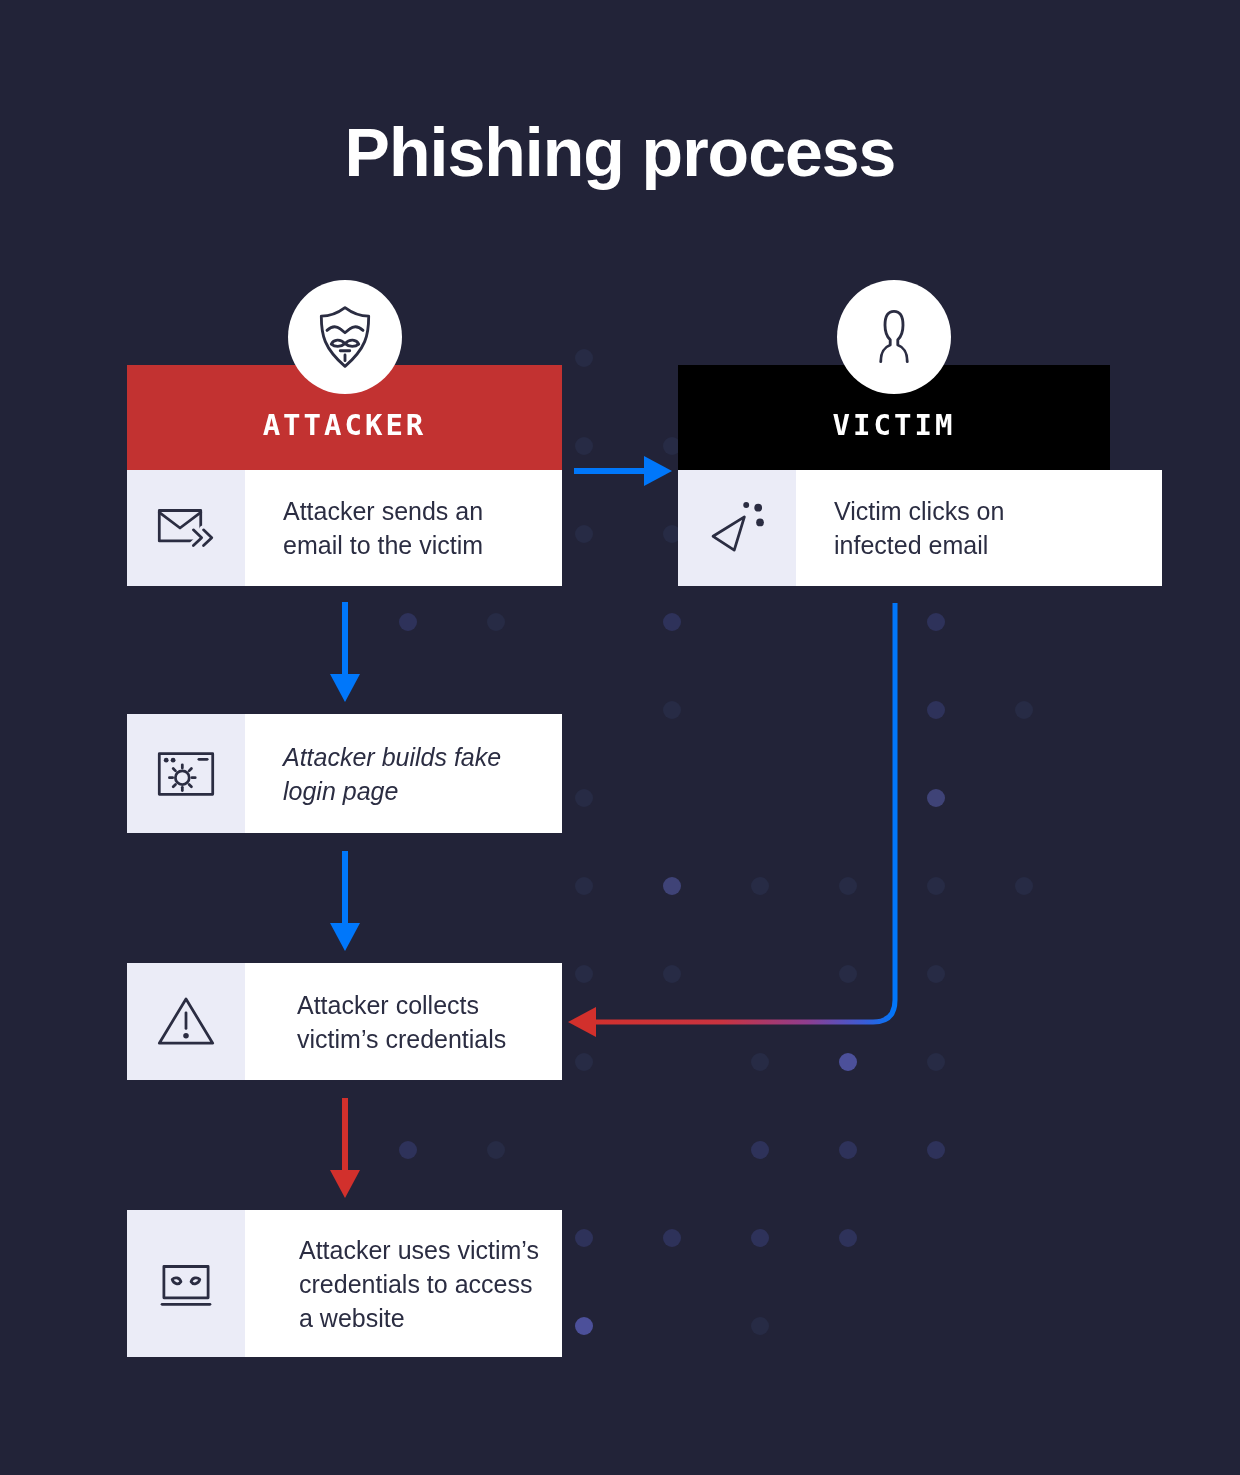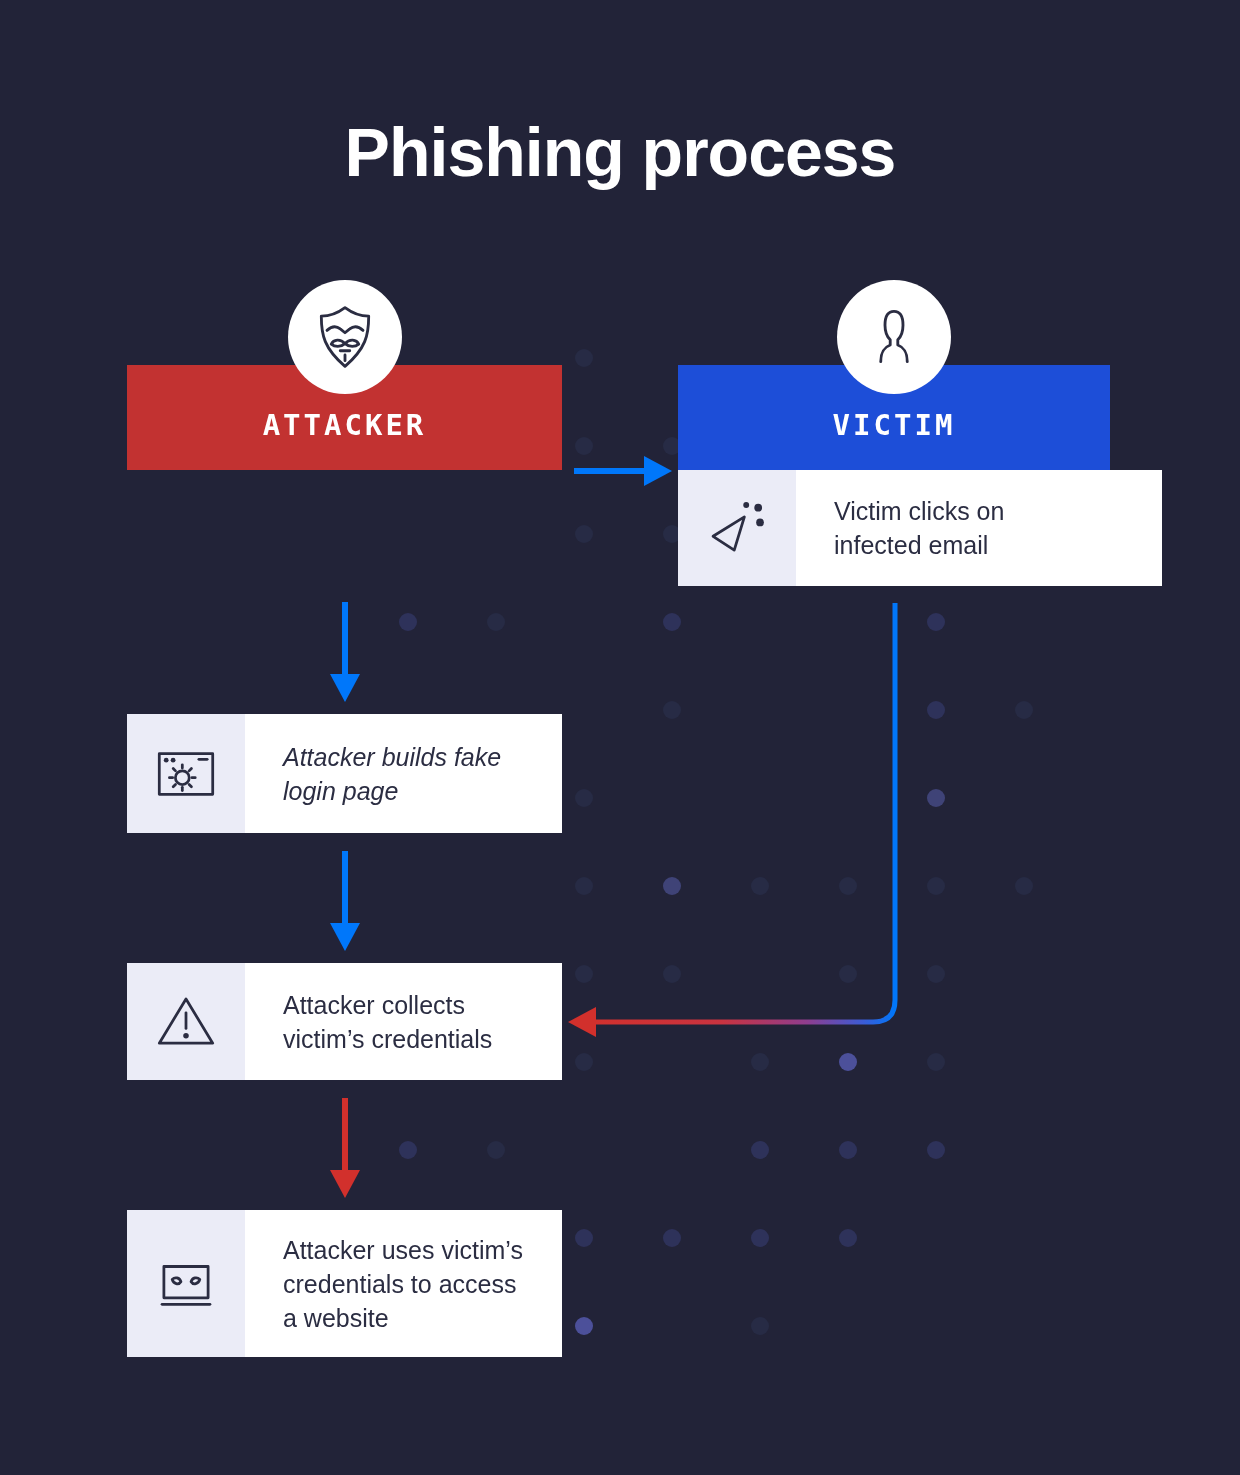"VICTIM" #header-victim { background: #1d4ed8 -> #000000 }
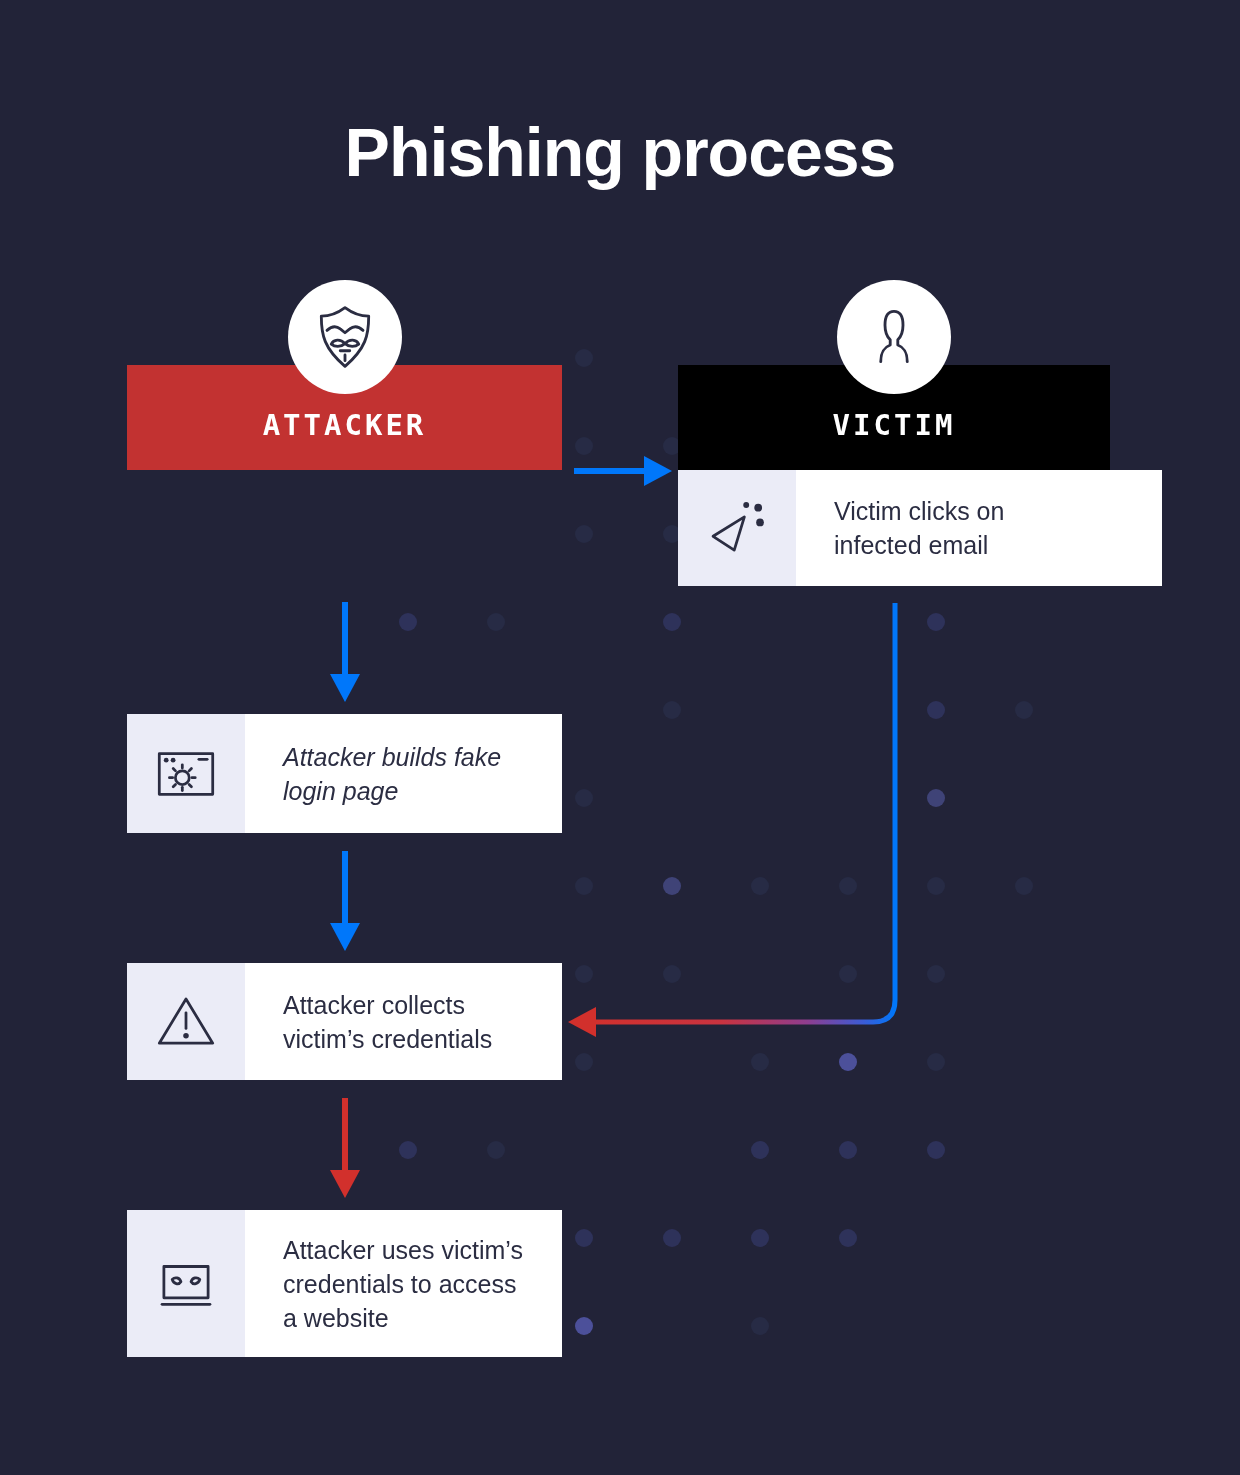"Attacker sends an" div.step-card { html: none -> <div> <div> <svg> <rect></rect> <path></path> <path></path> <path></path> <path></path> <path></path> </svg> </div> <div>Attacker sends an email to the victim</div> </div> }
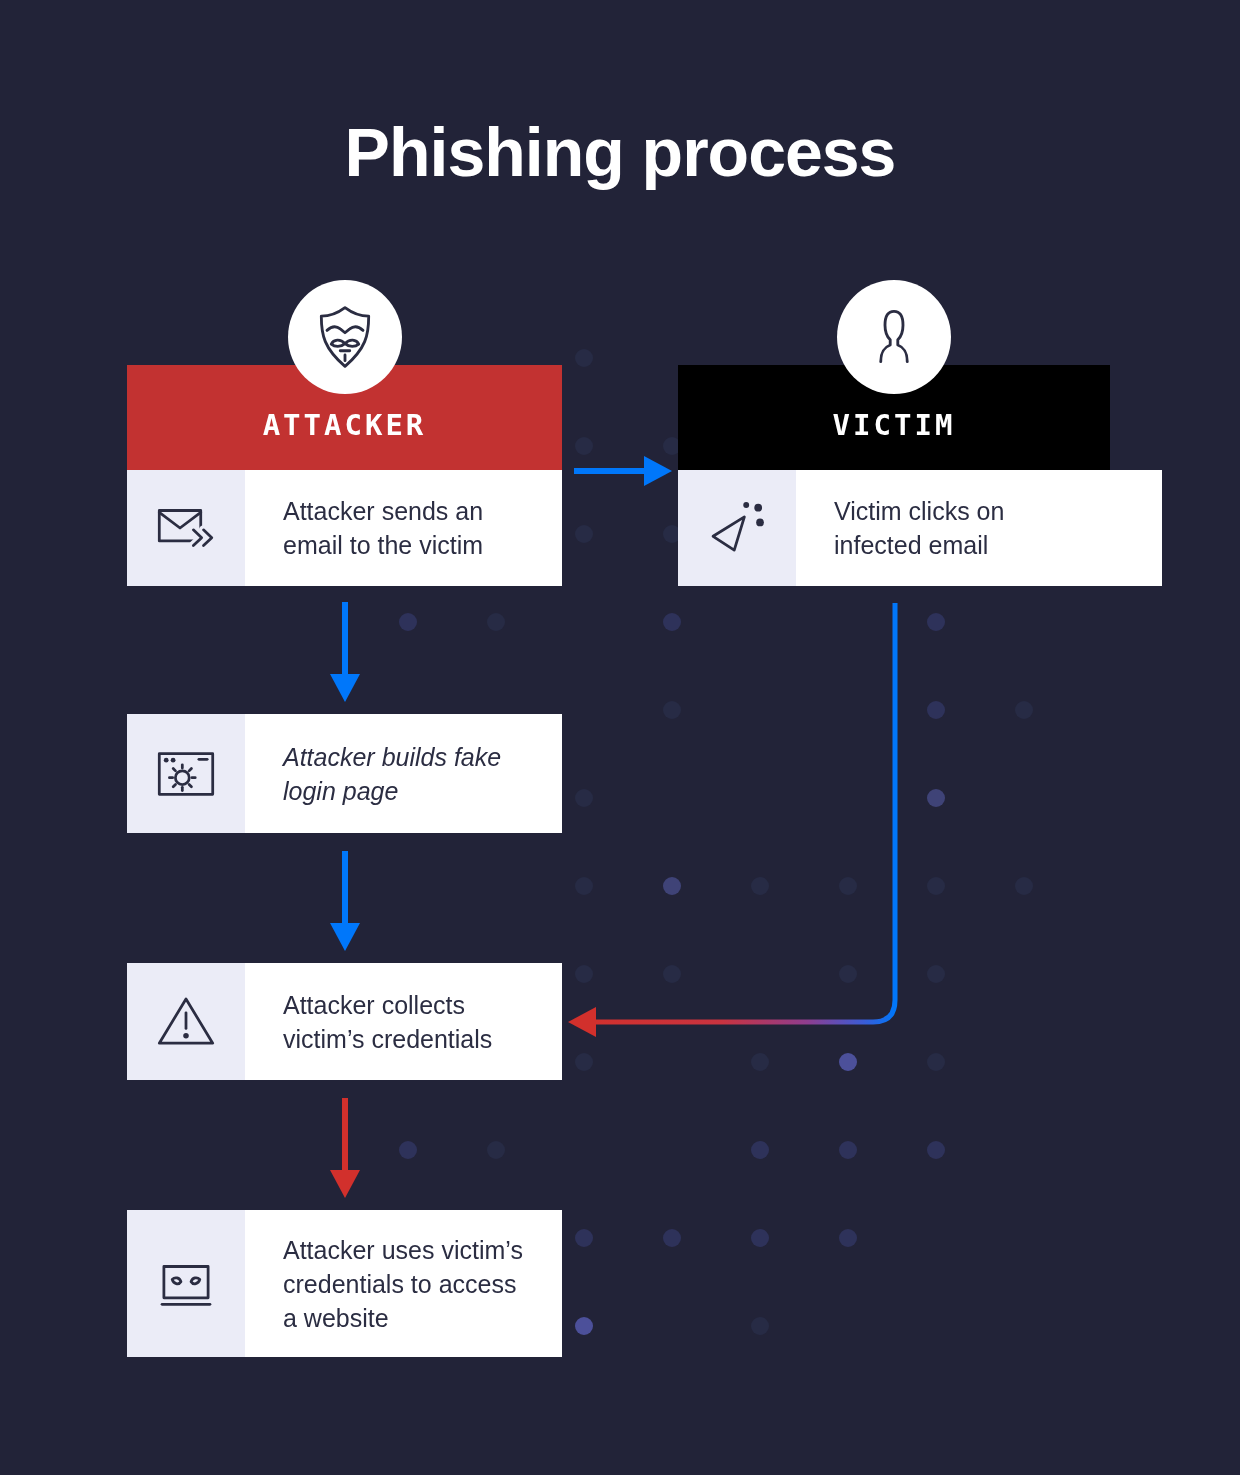"Attacker collects" #step-4 { gap: none -> 14px }
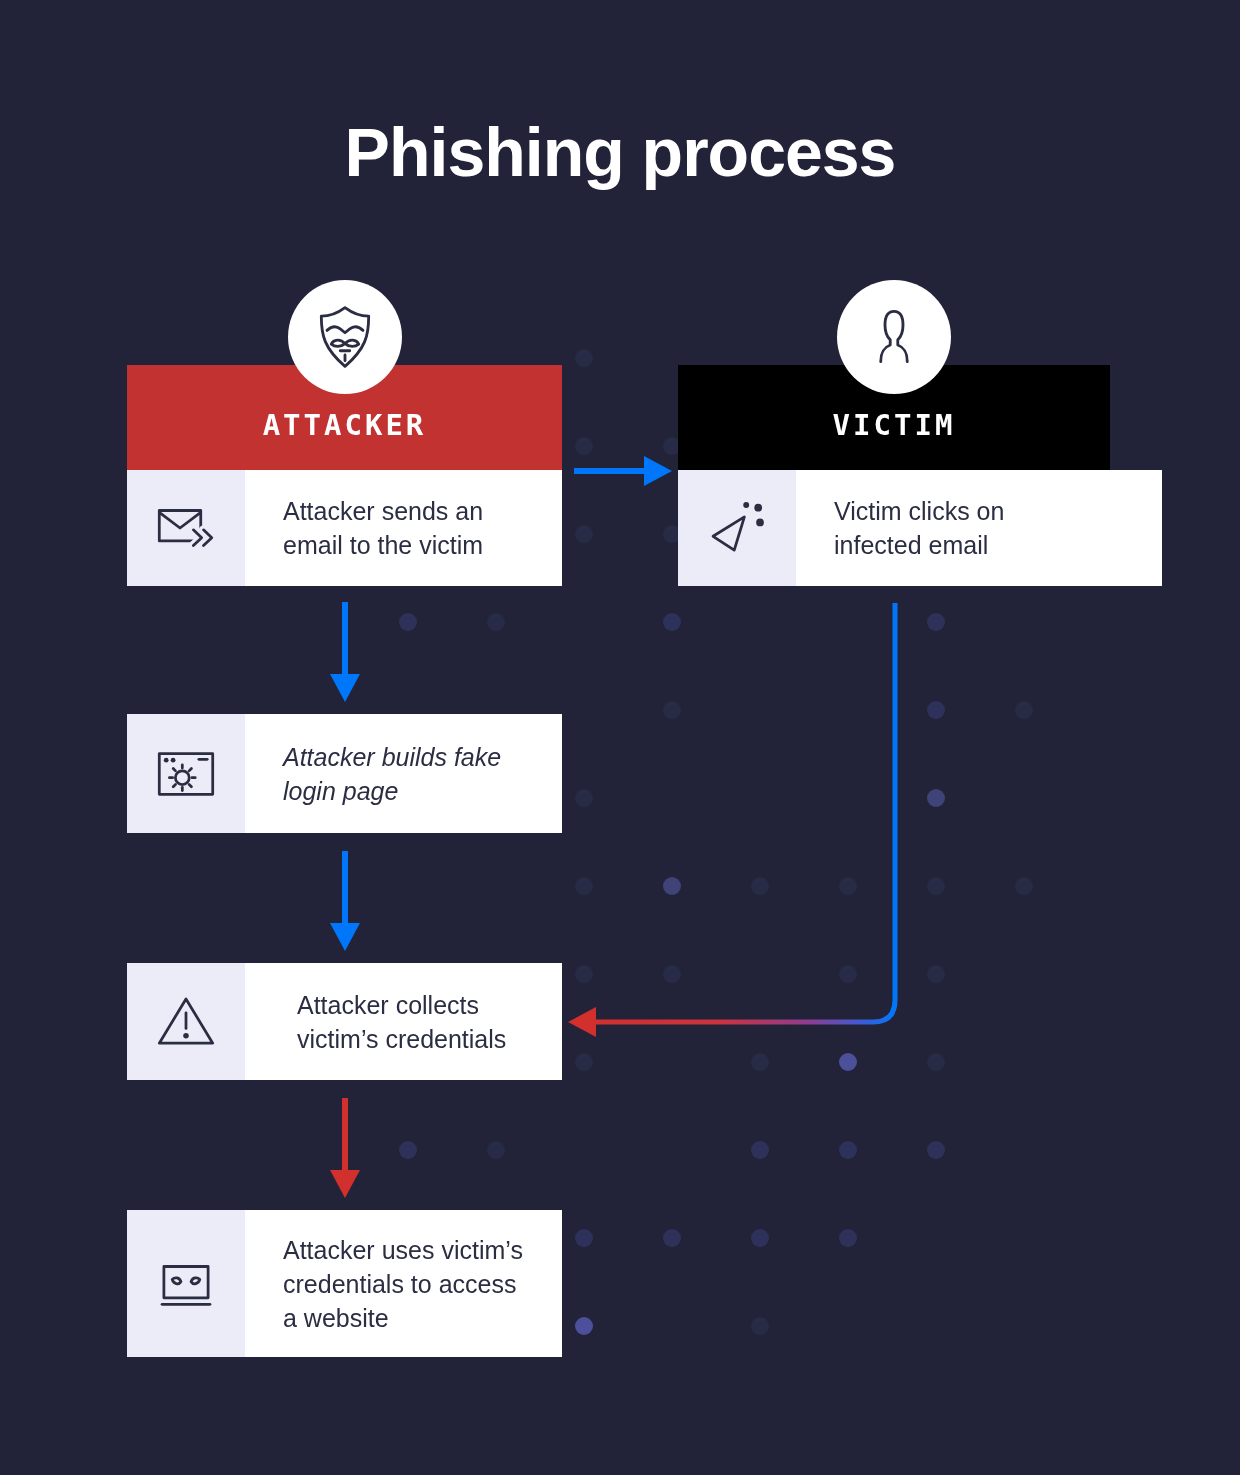"Attacker uses victim’s" #step-5 { gap: none -> 16px }
